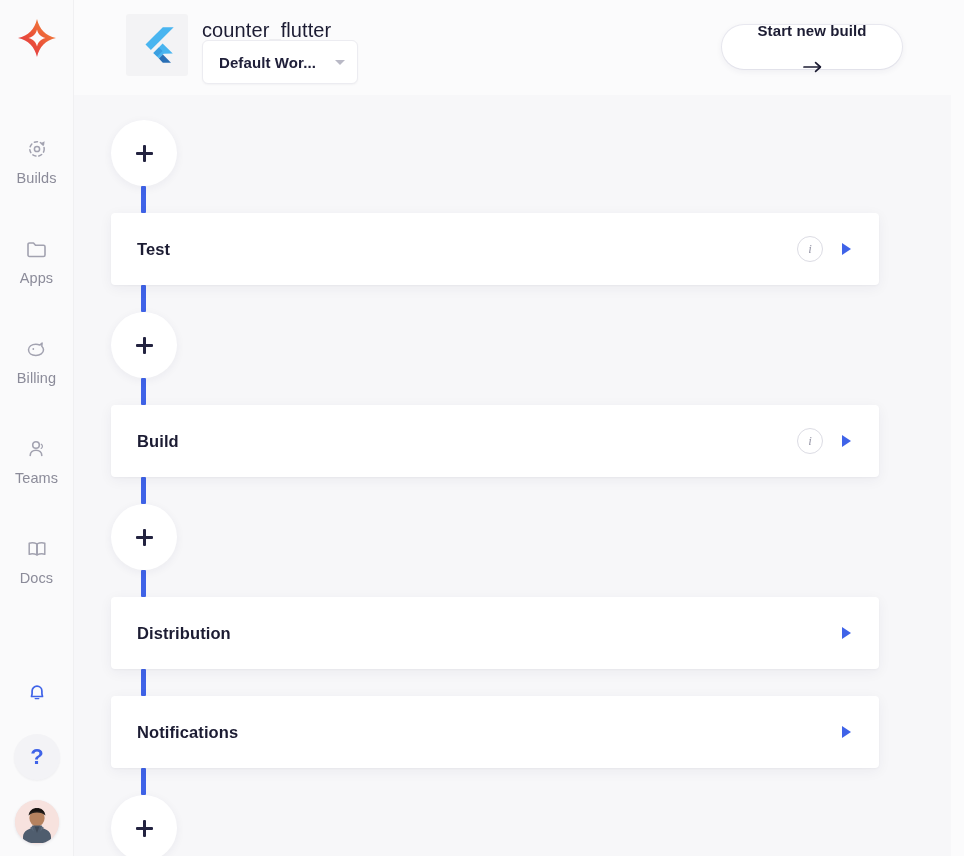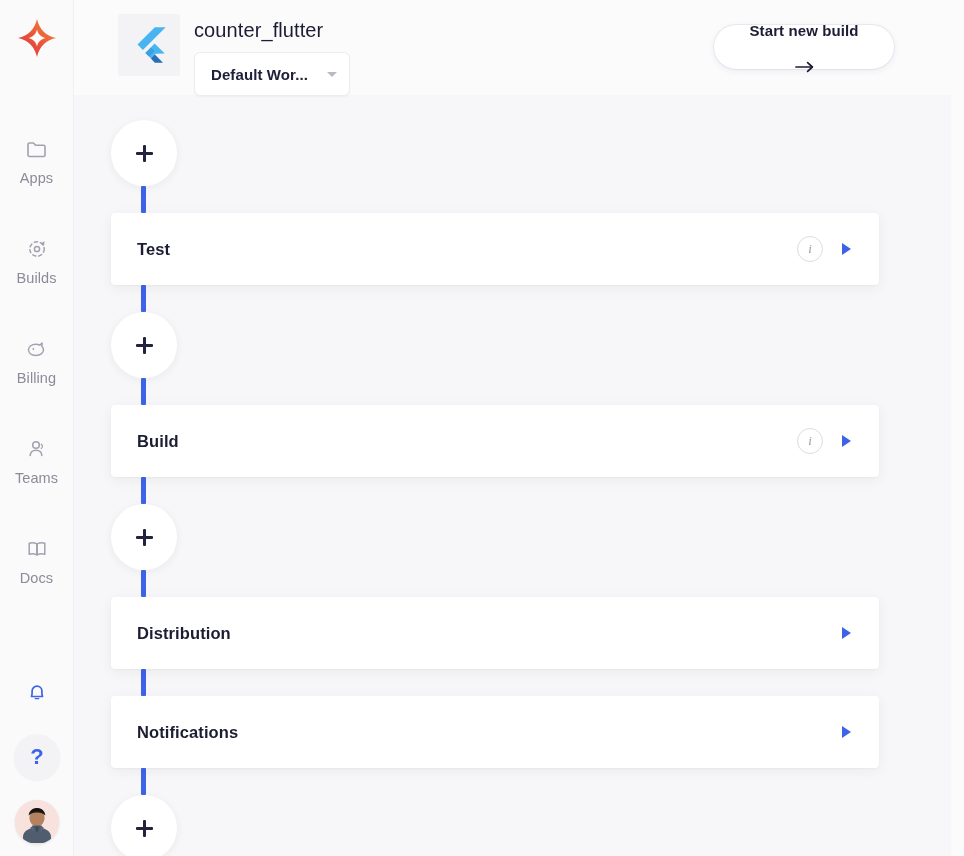"counter_flutter" .header { left: 66px -> 74px }
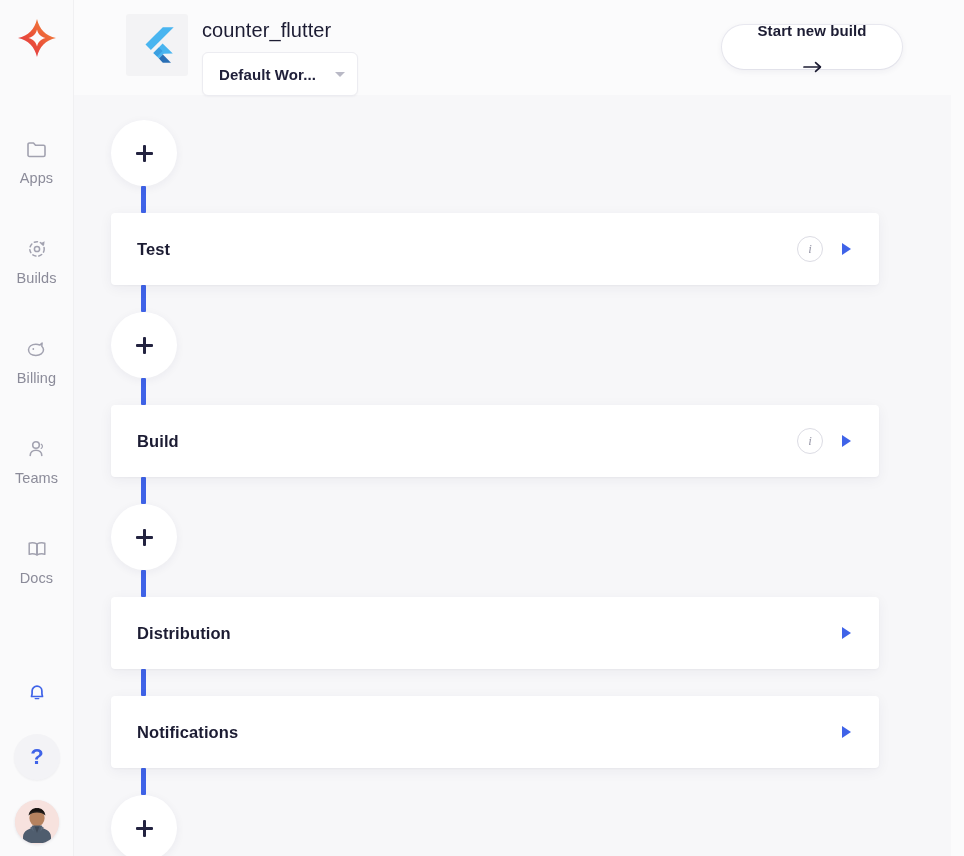"Default Wor..." .workflow-select { margin-top: 12px -> none }
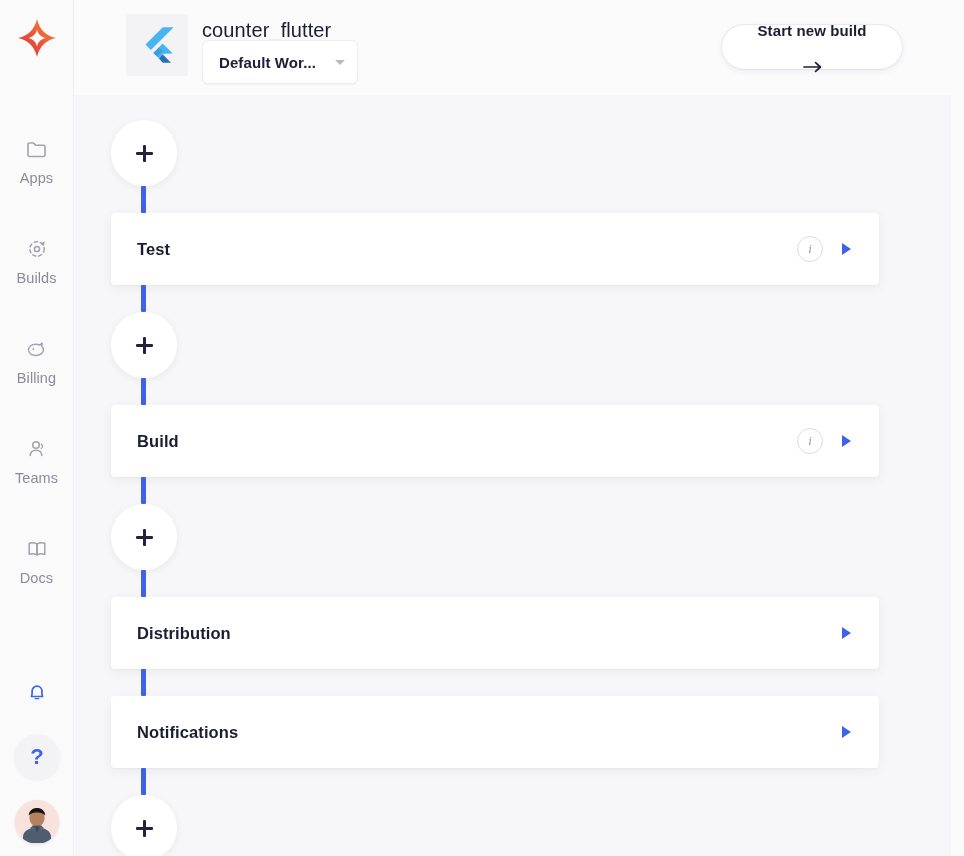"Apps" div.nav-item { order: before "Builds" -> after "Builds" }
